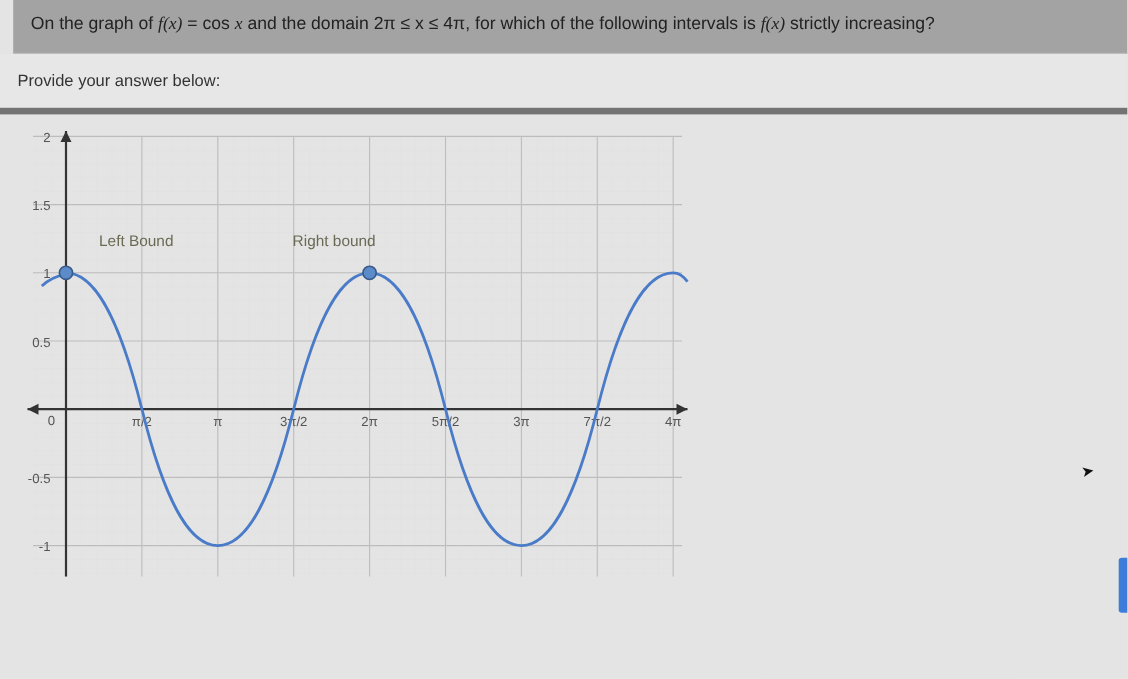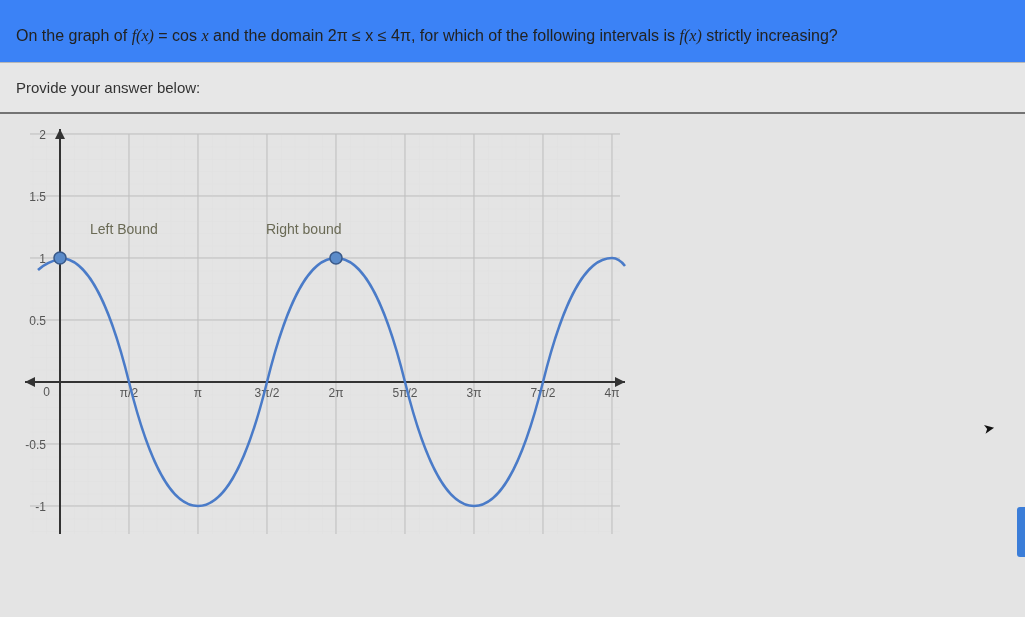"On the graph of f(x)" .question-block { background: #3b82f6 -> #a3a3a3; margin-left: none -> 12px; padding: 24px 16px 14px -> 10px 16px 14px }
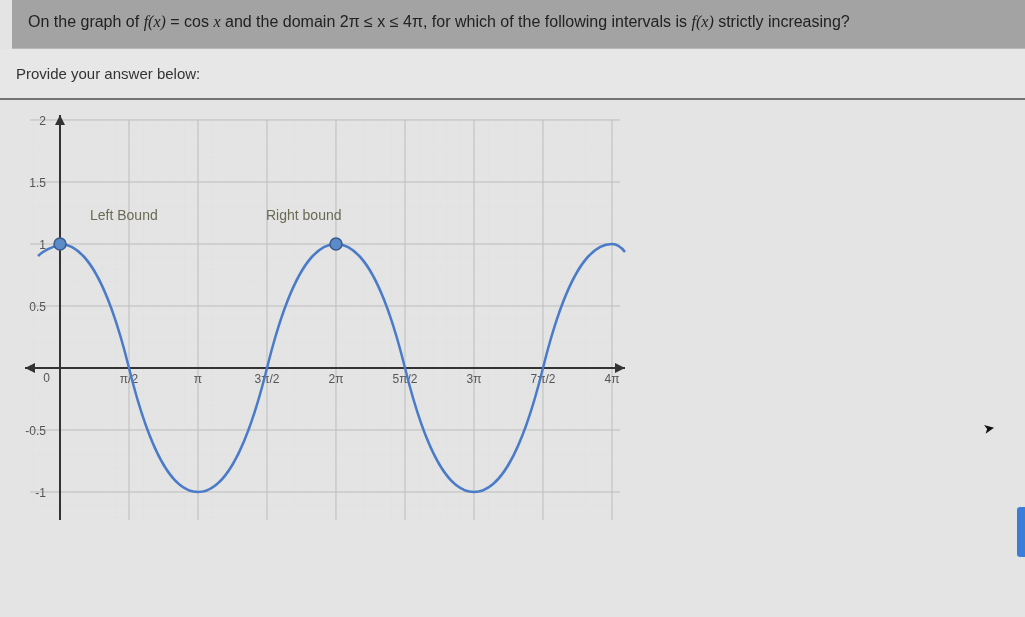"Provide your answer below:" .answer-prompt { border-bottom: 2px solid #737373 -> 6px solid #737373 }
